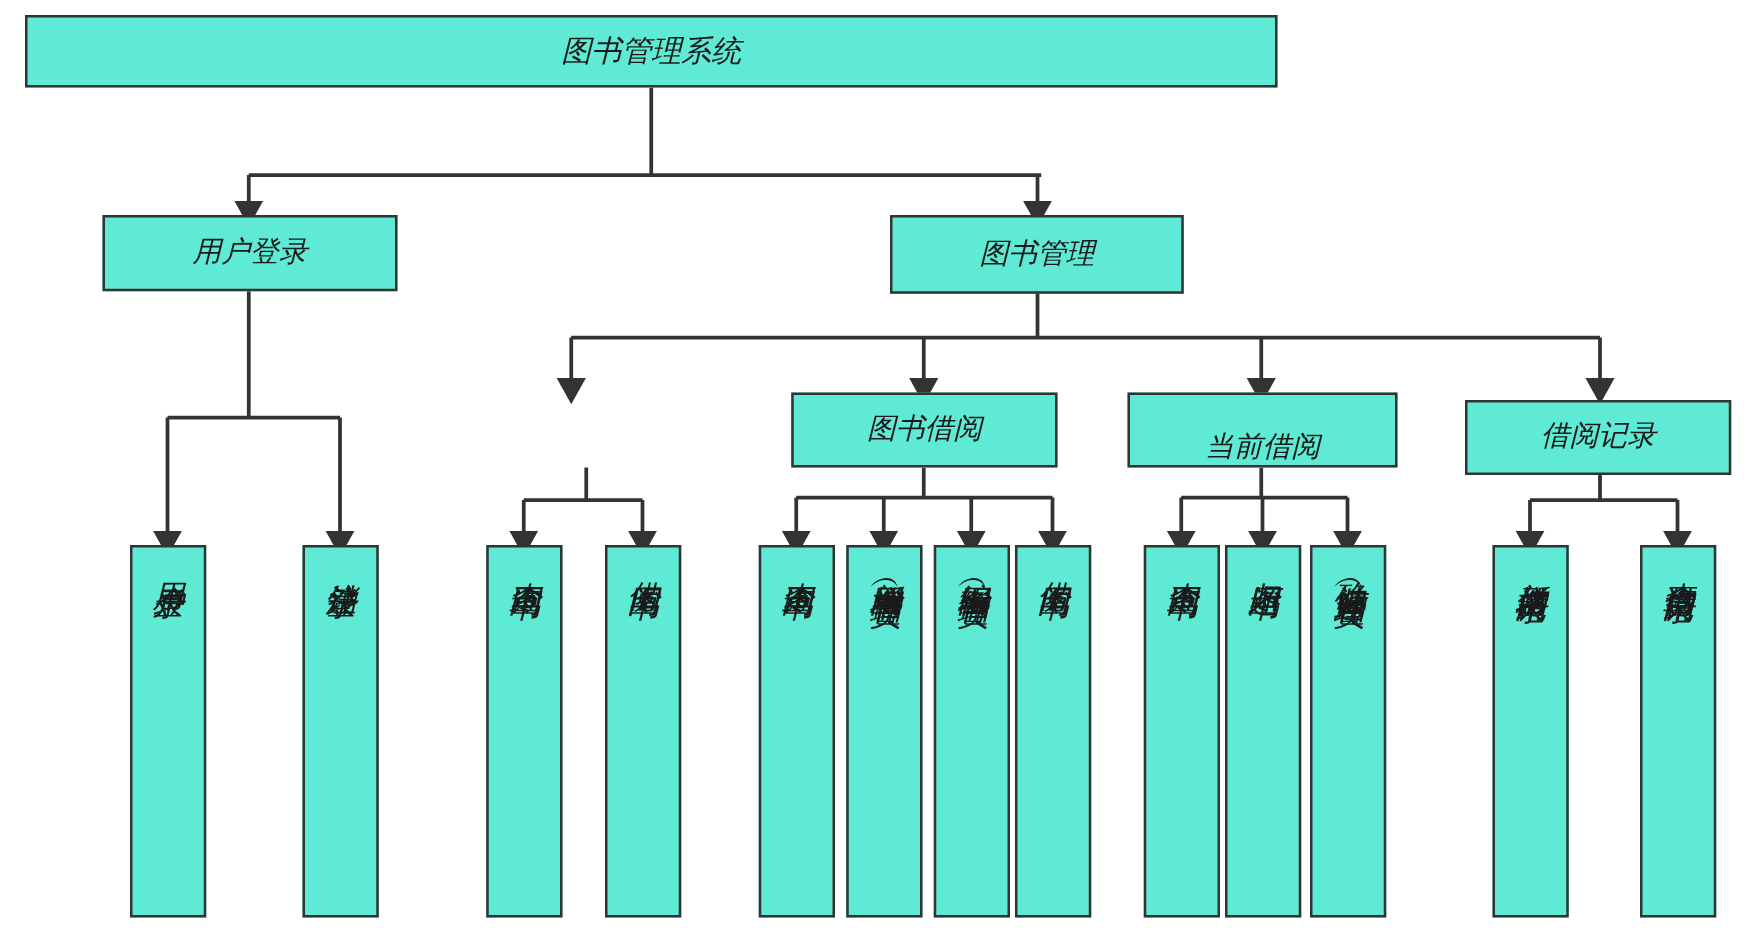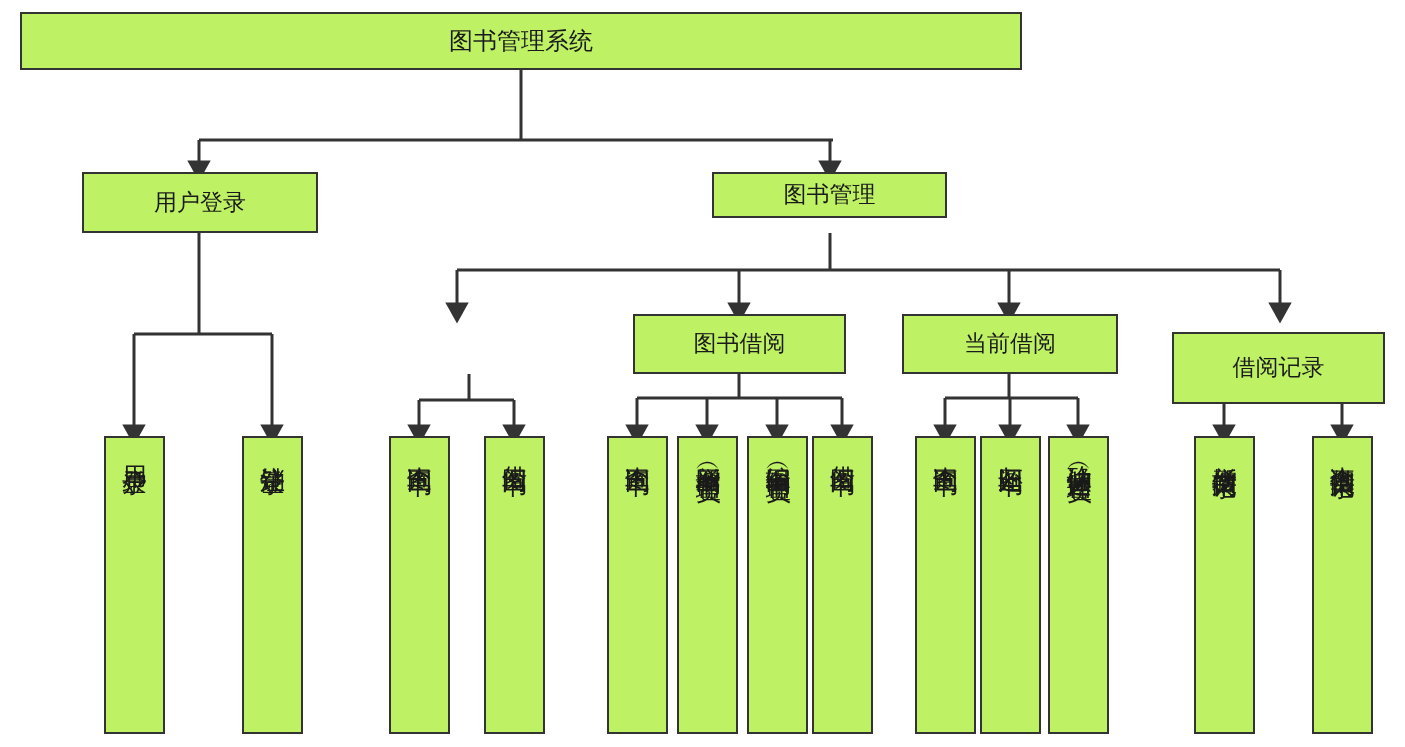"图书管理系统" .node { background: #bef264 -> #5eead4; font-style: none -> italic }
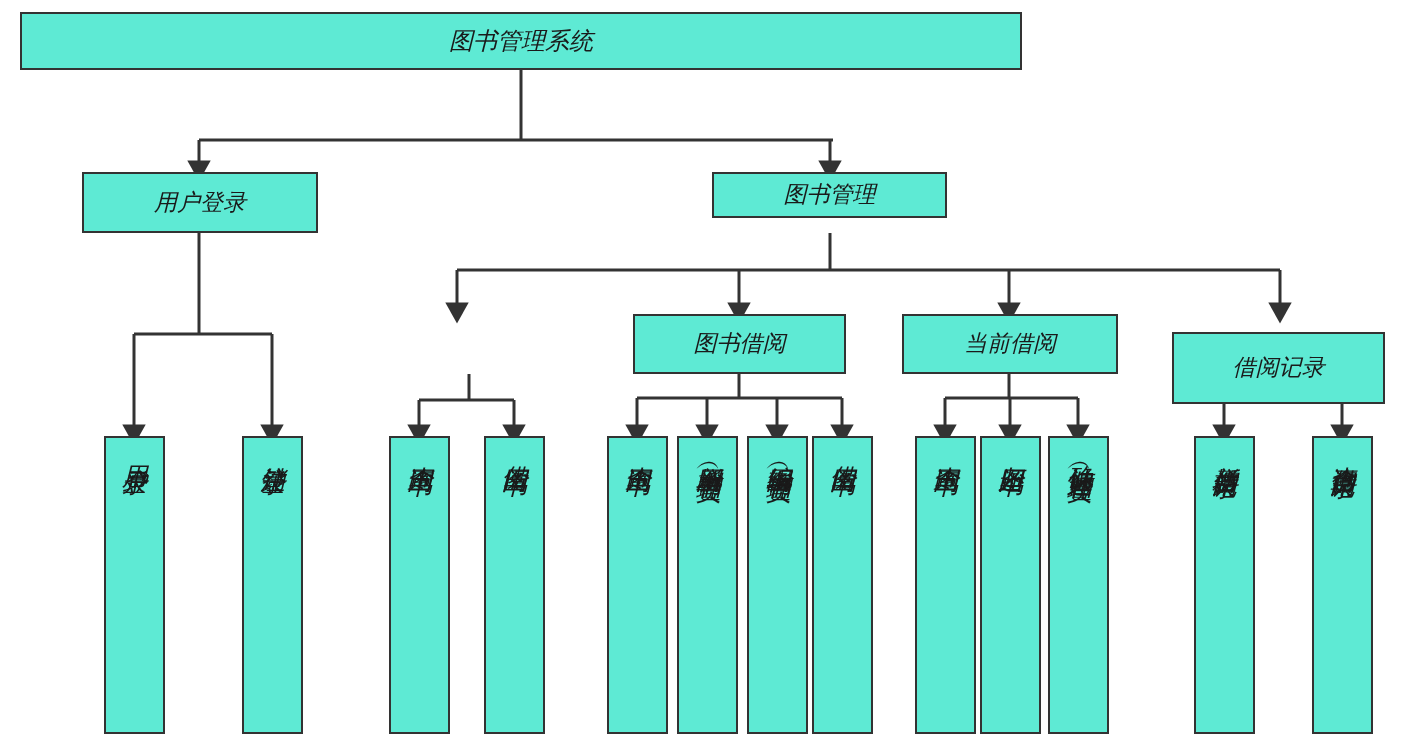"图书管理" div.node { height: 46px -> 63px }
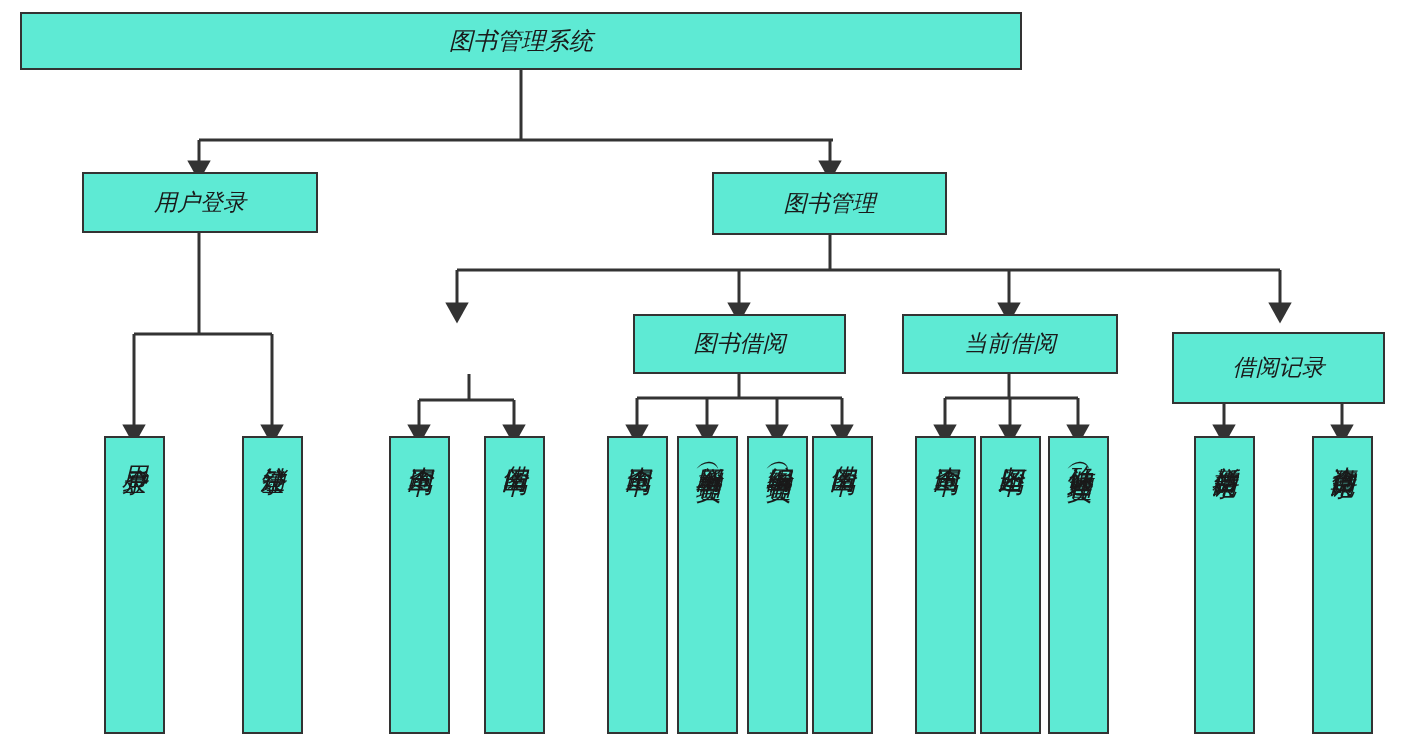"当前借阅" div.node { align-items: none -> flex-end }
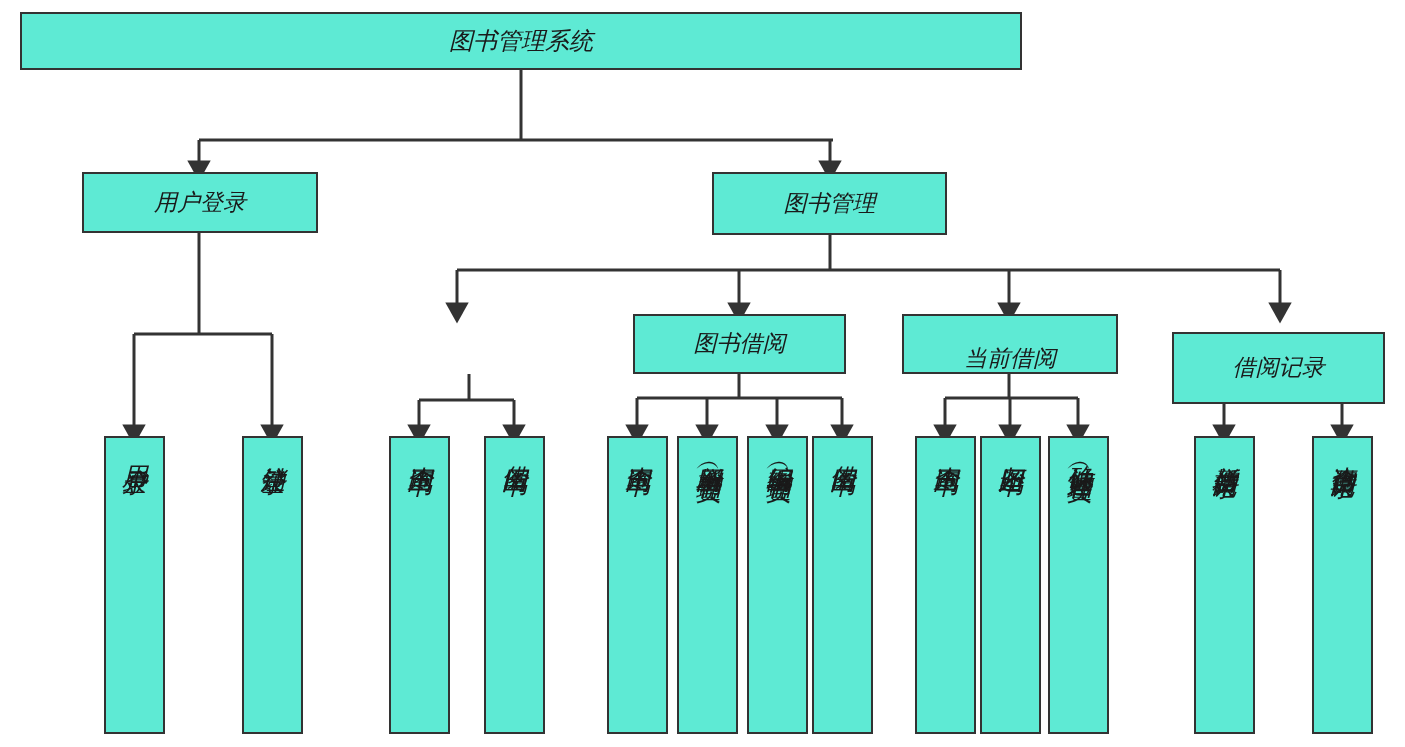"借阅记录" div.node { height: 72px -> 60px; top: 332px -> 320px }
